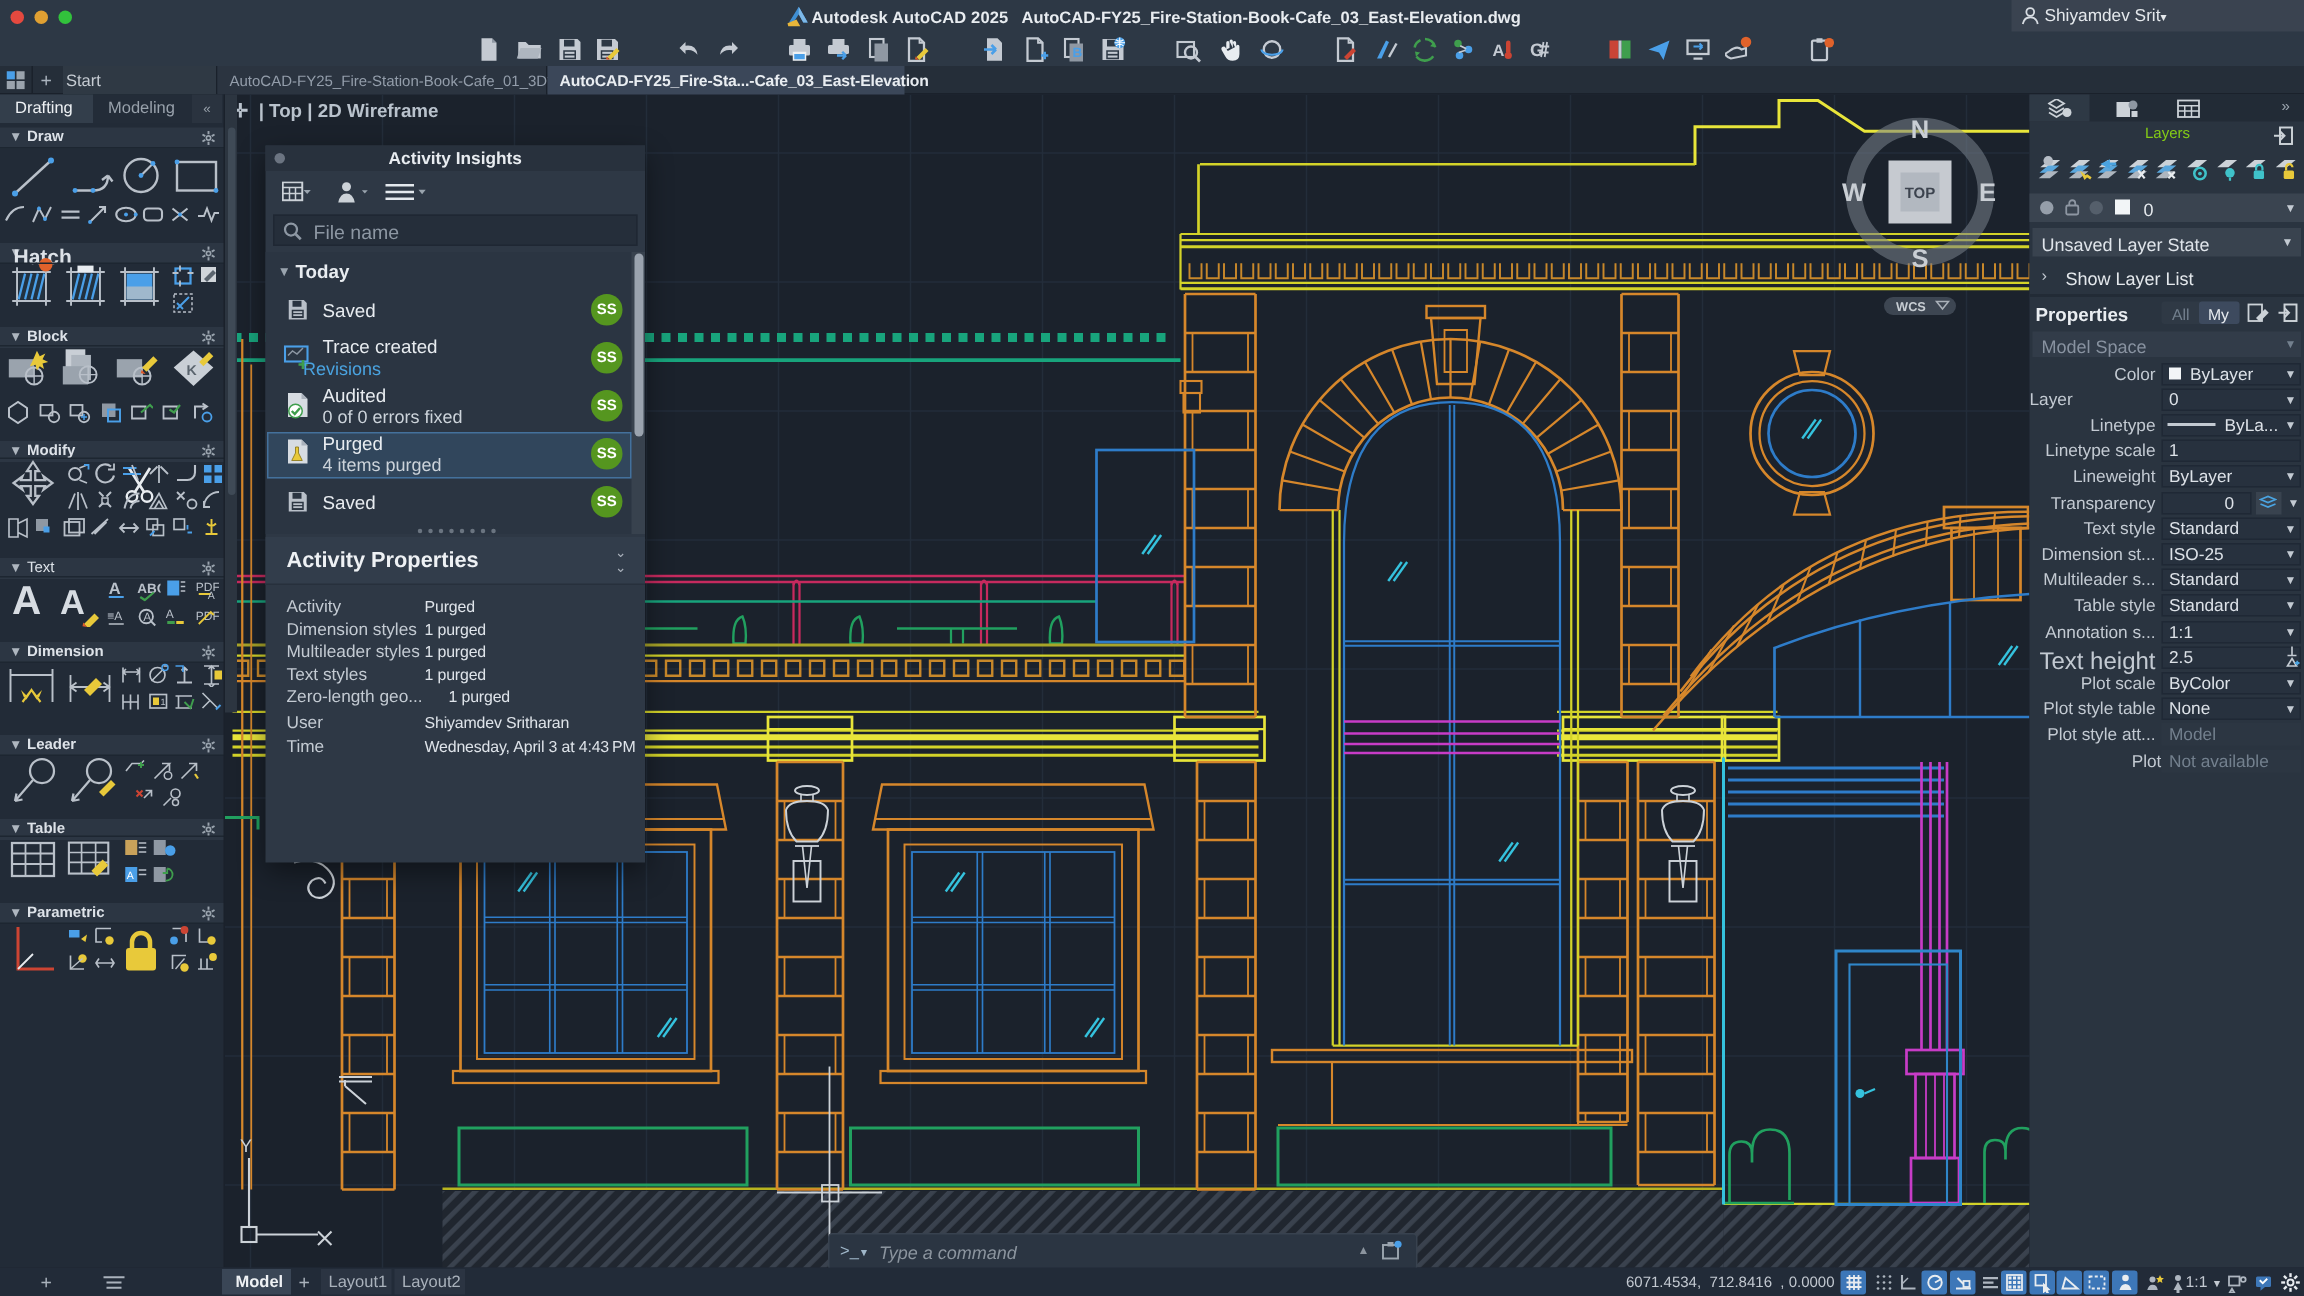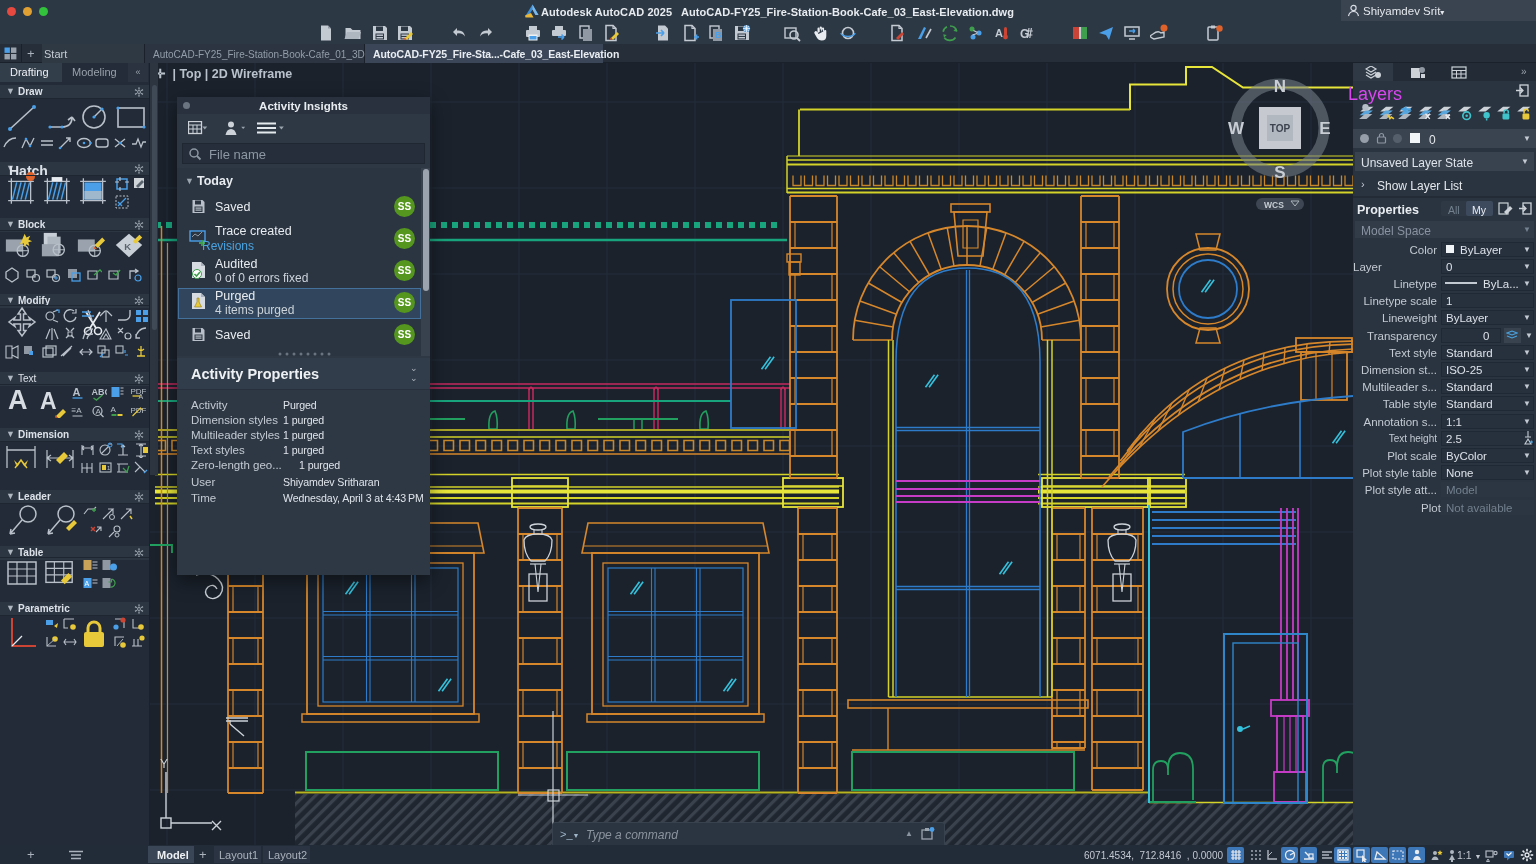"Layers" div.abs { color: #d946ef -> #84cc16; font-size: 18px -> 10px; left: 1348px -> 1430px }
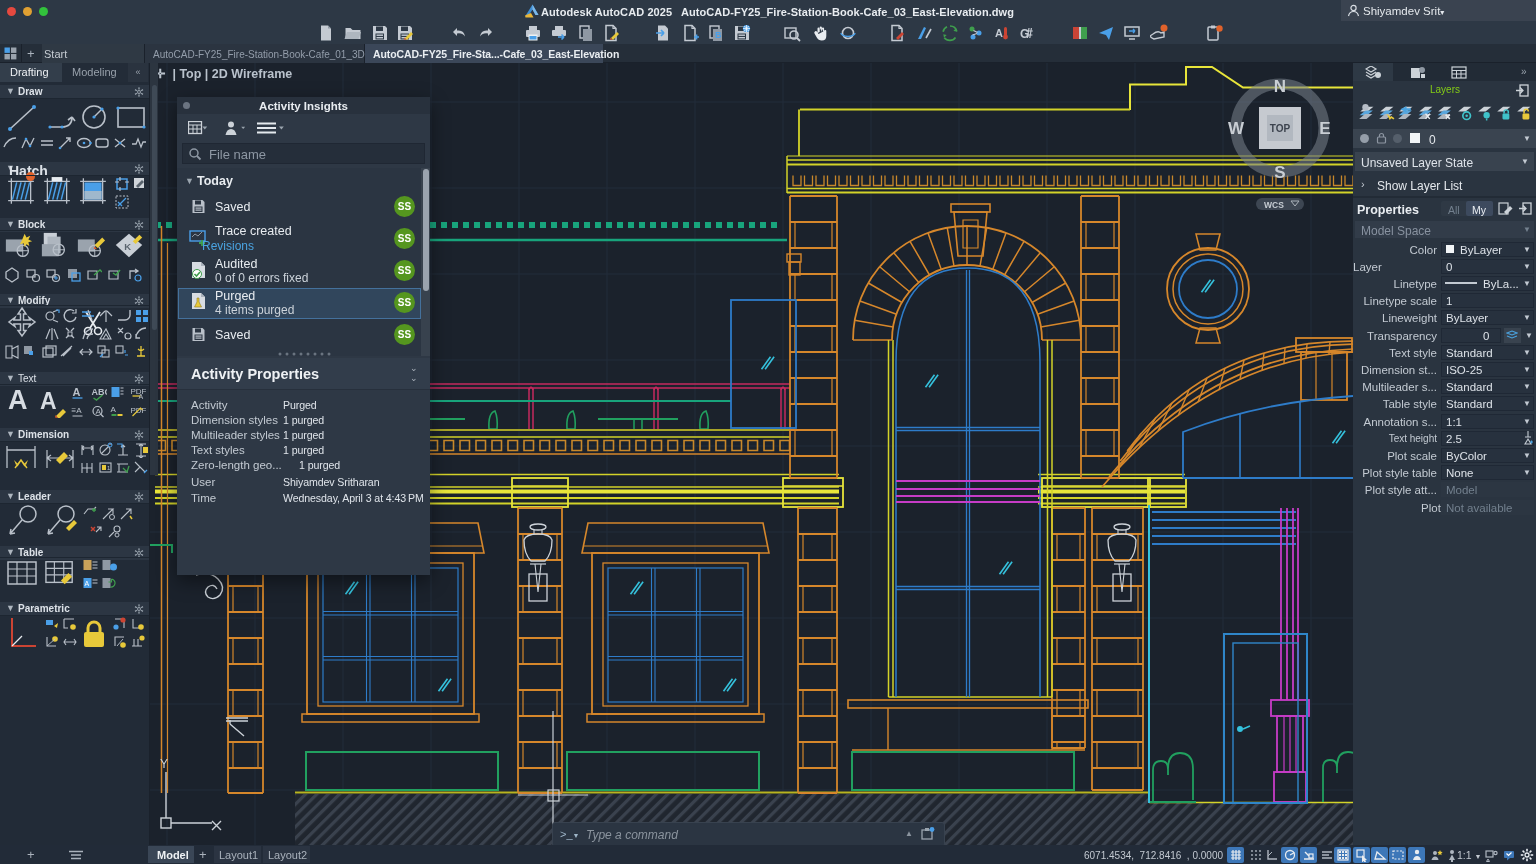"Text height" div.abs { font-size: 10px -> 16px }
